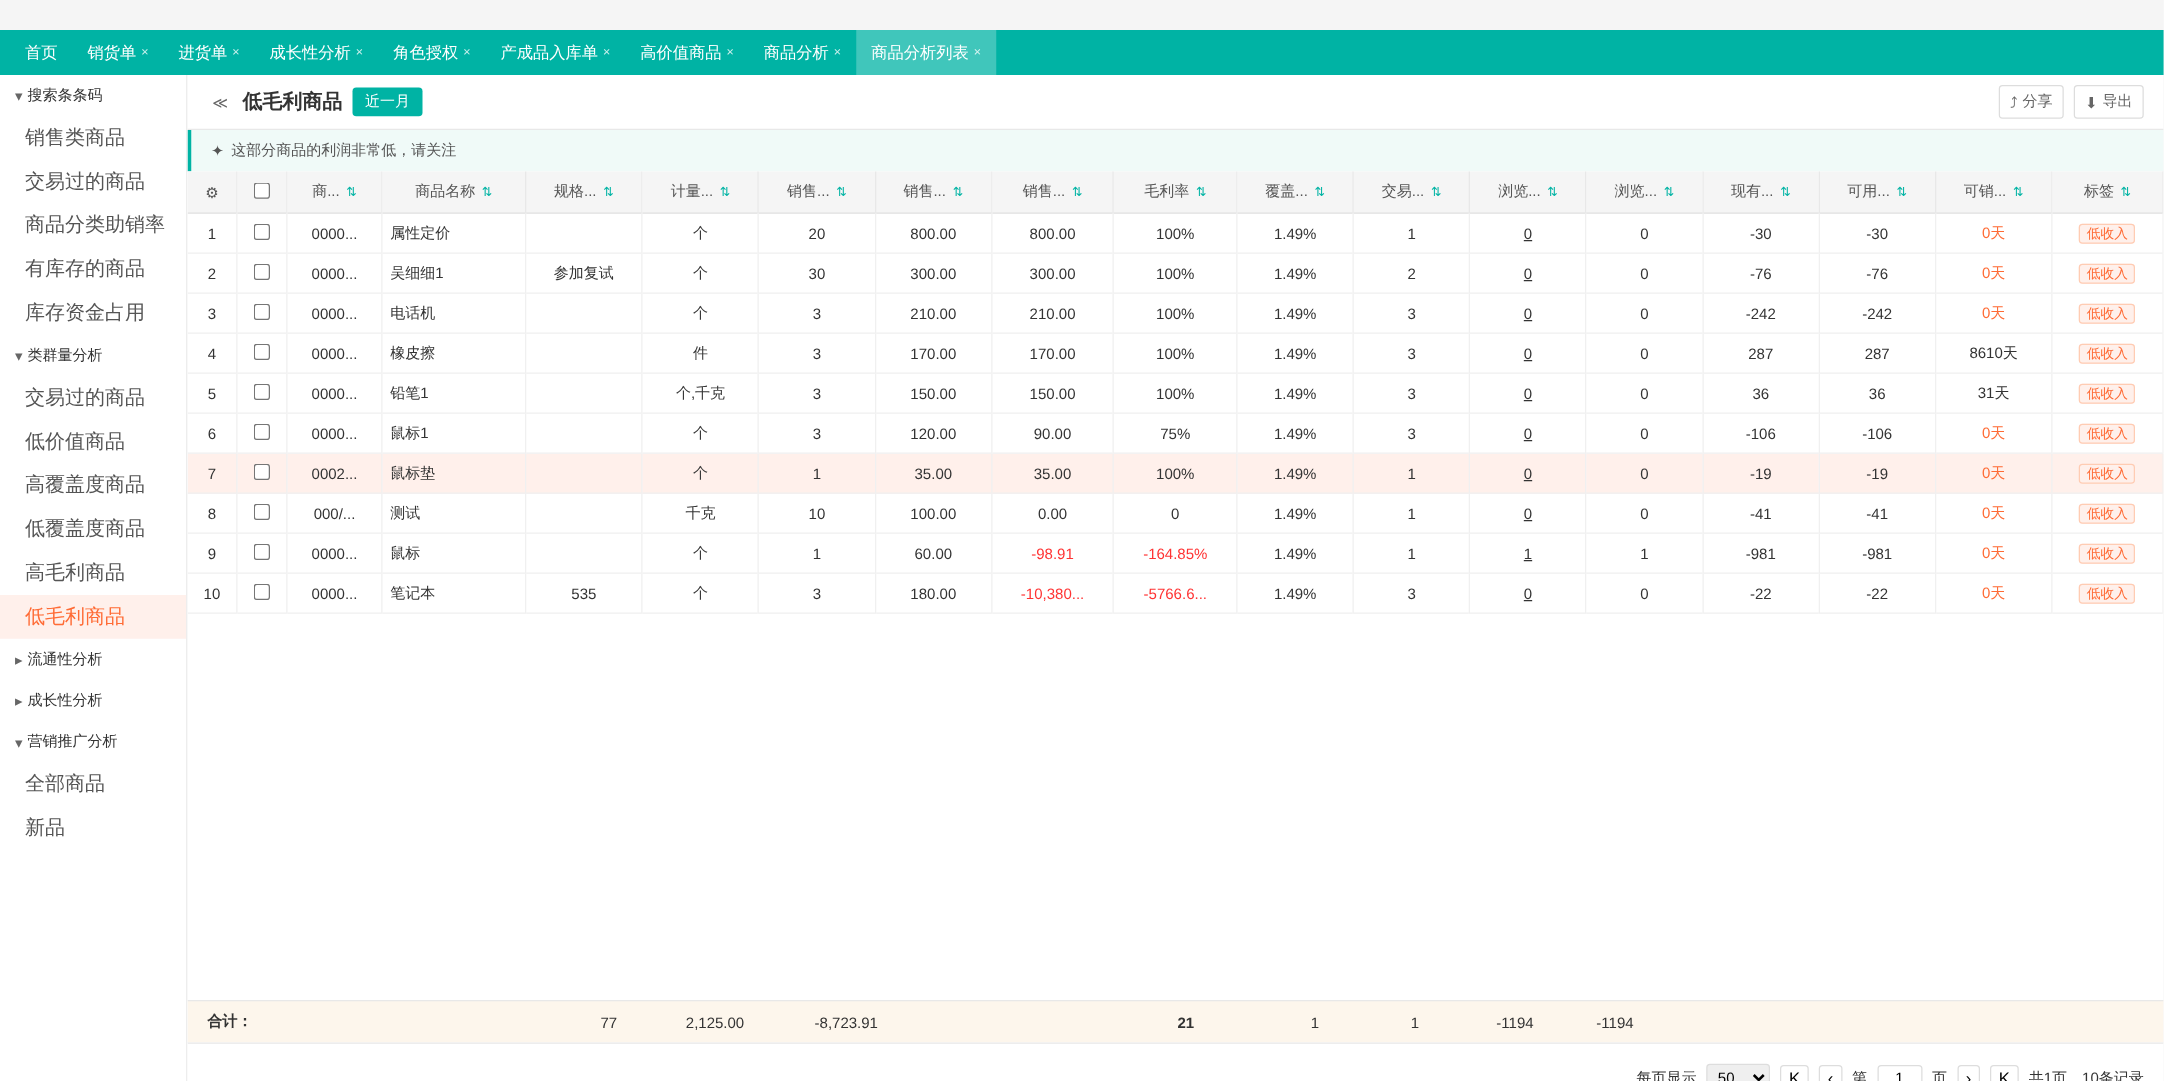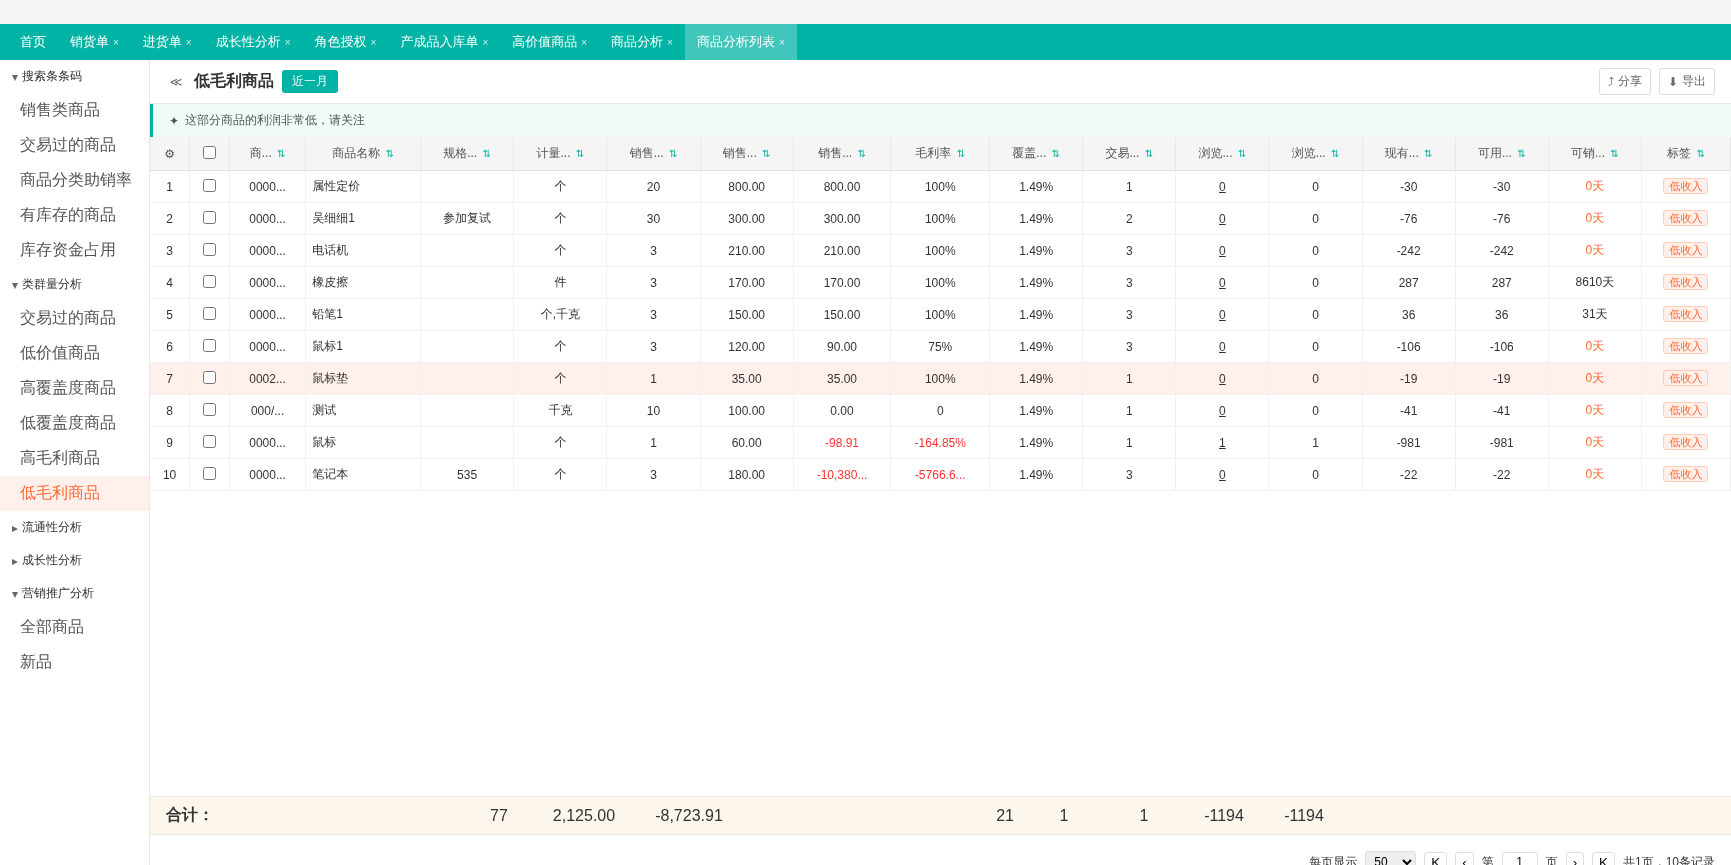"合计：" .table-footer { font-size: 16px -> 12px }
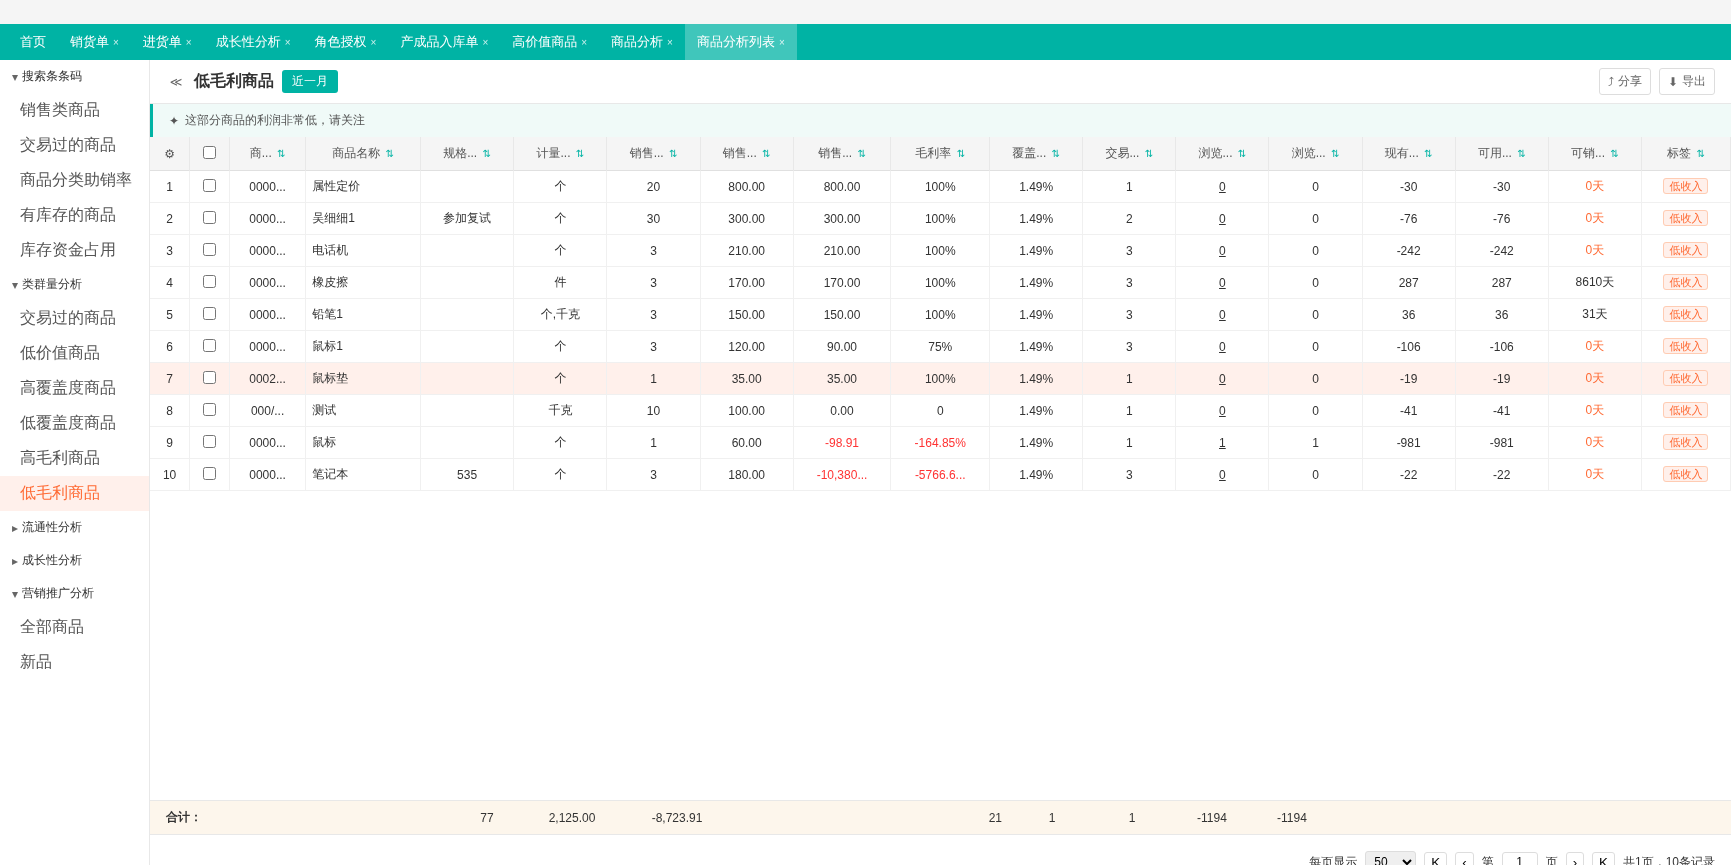"21" span { font-weight: none -> bold; text-align: right -> left }
